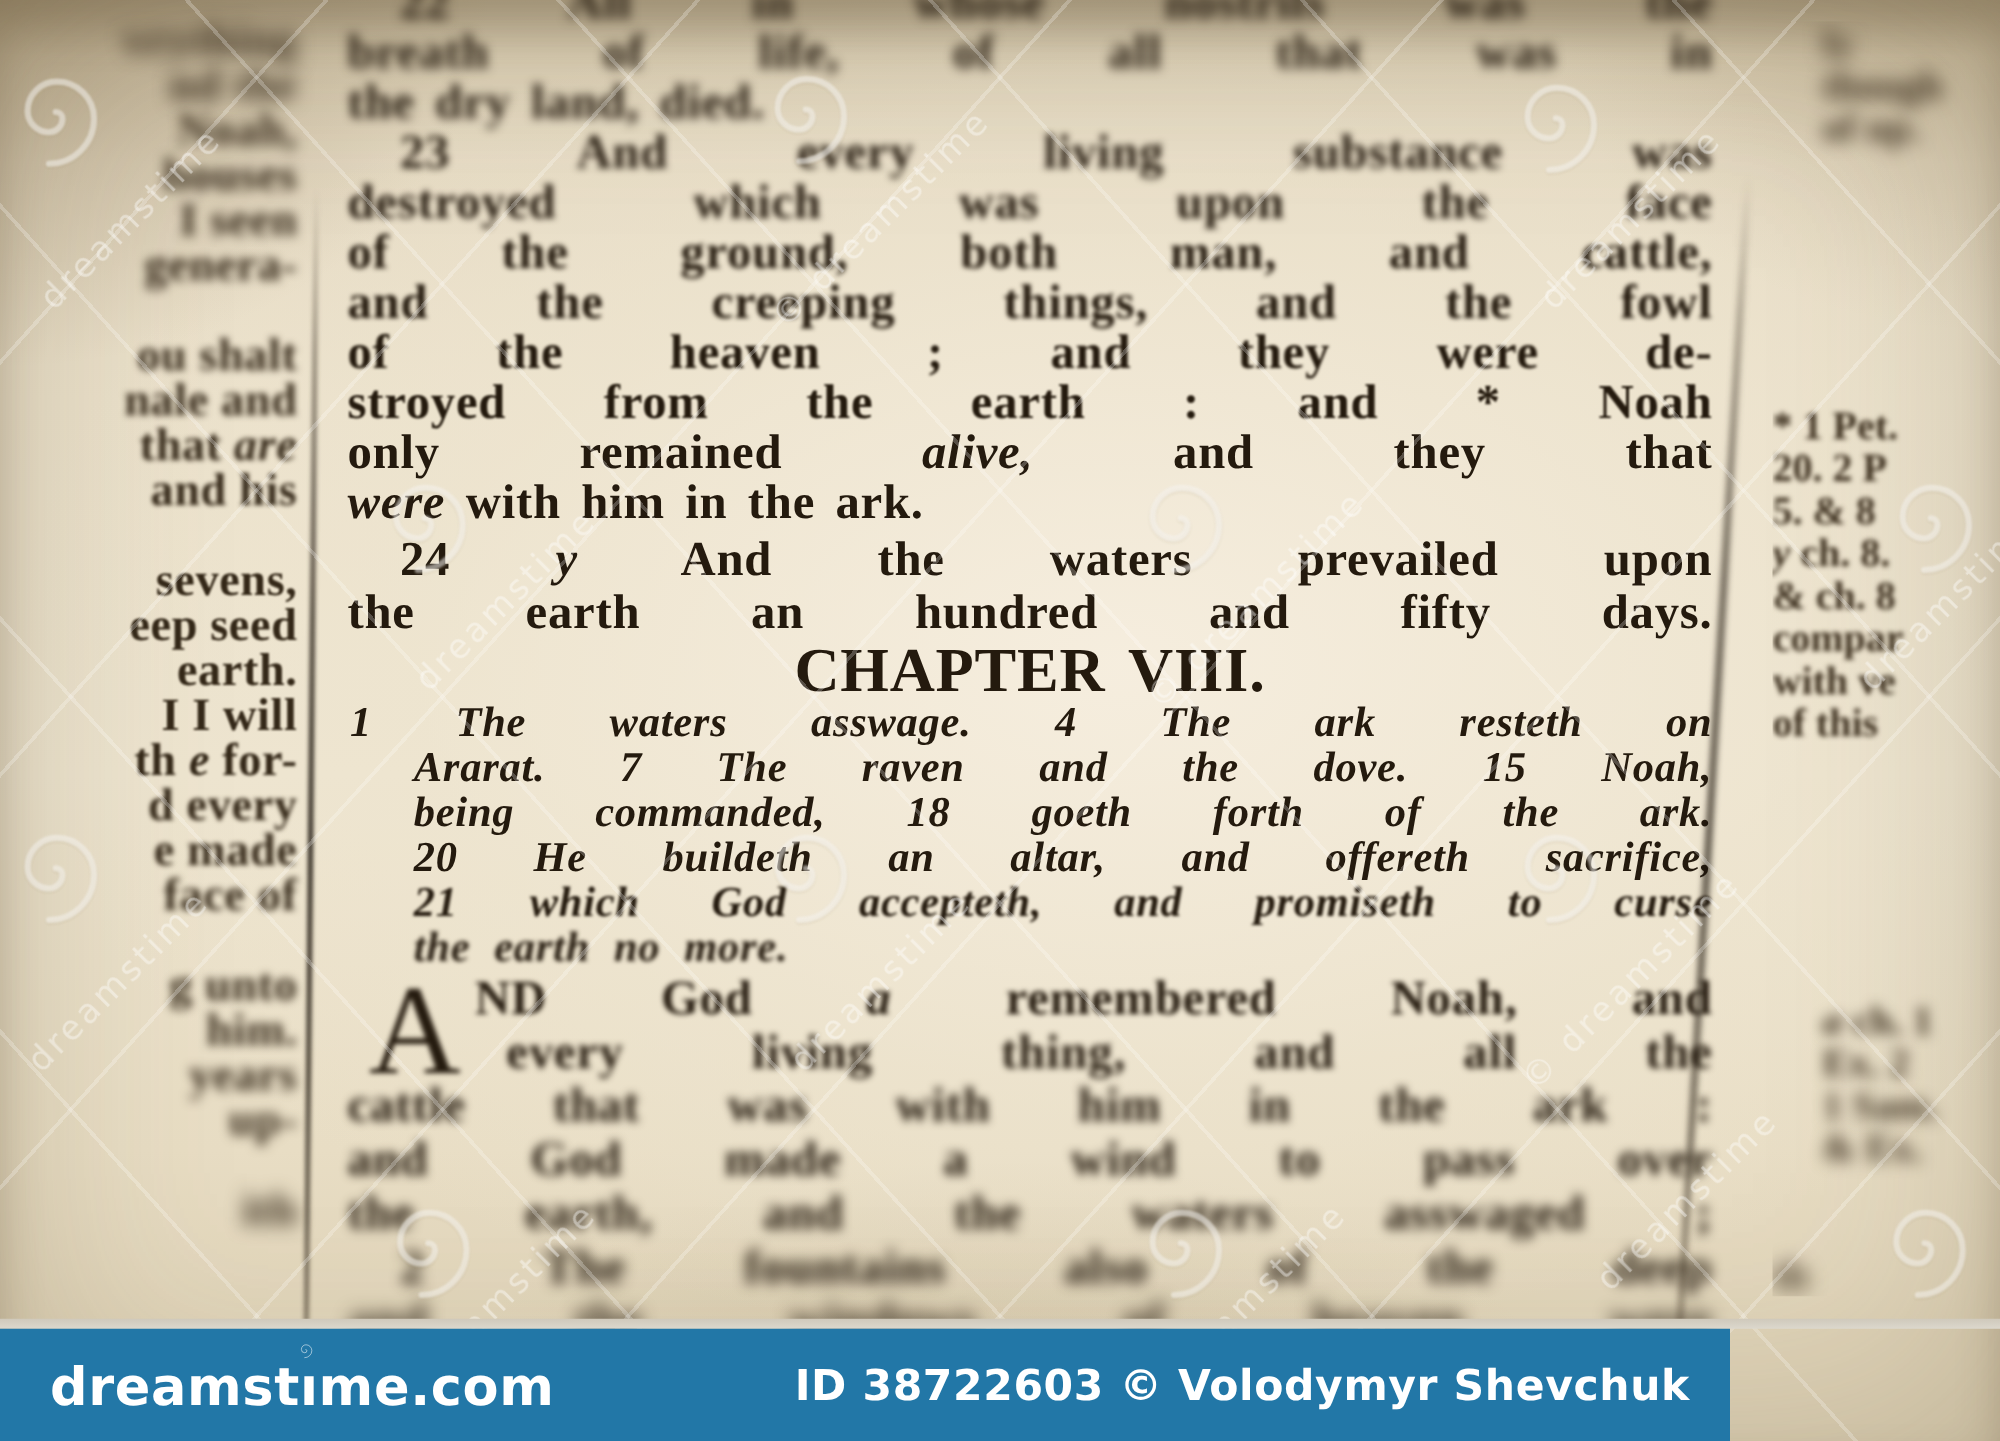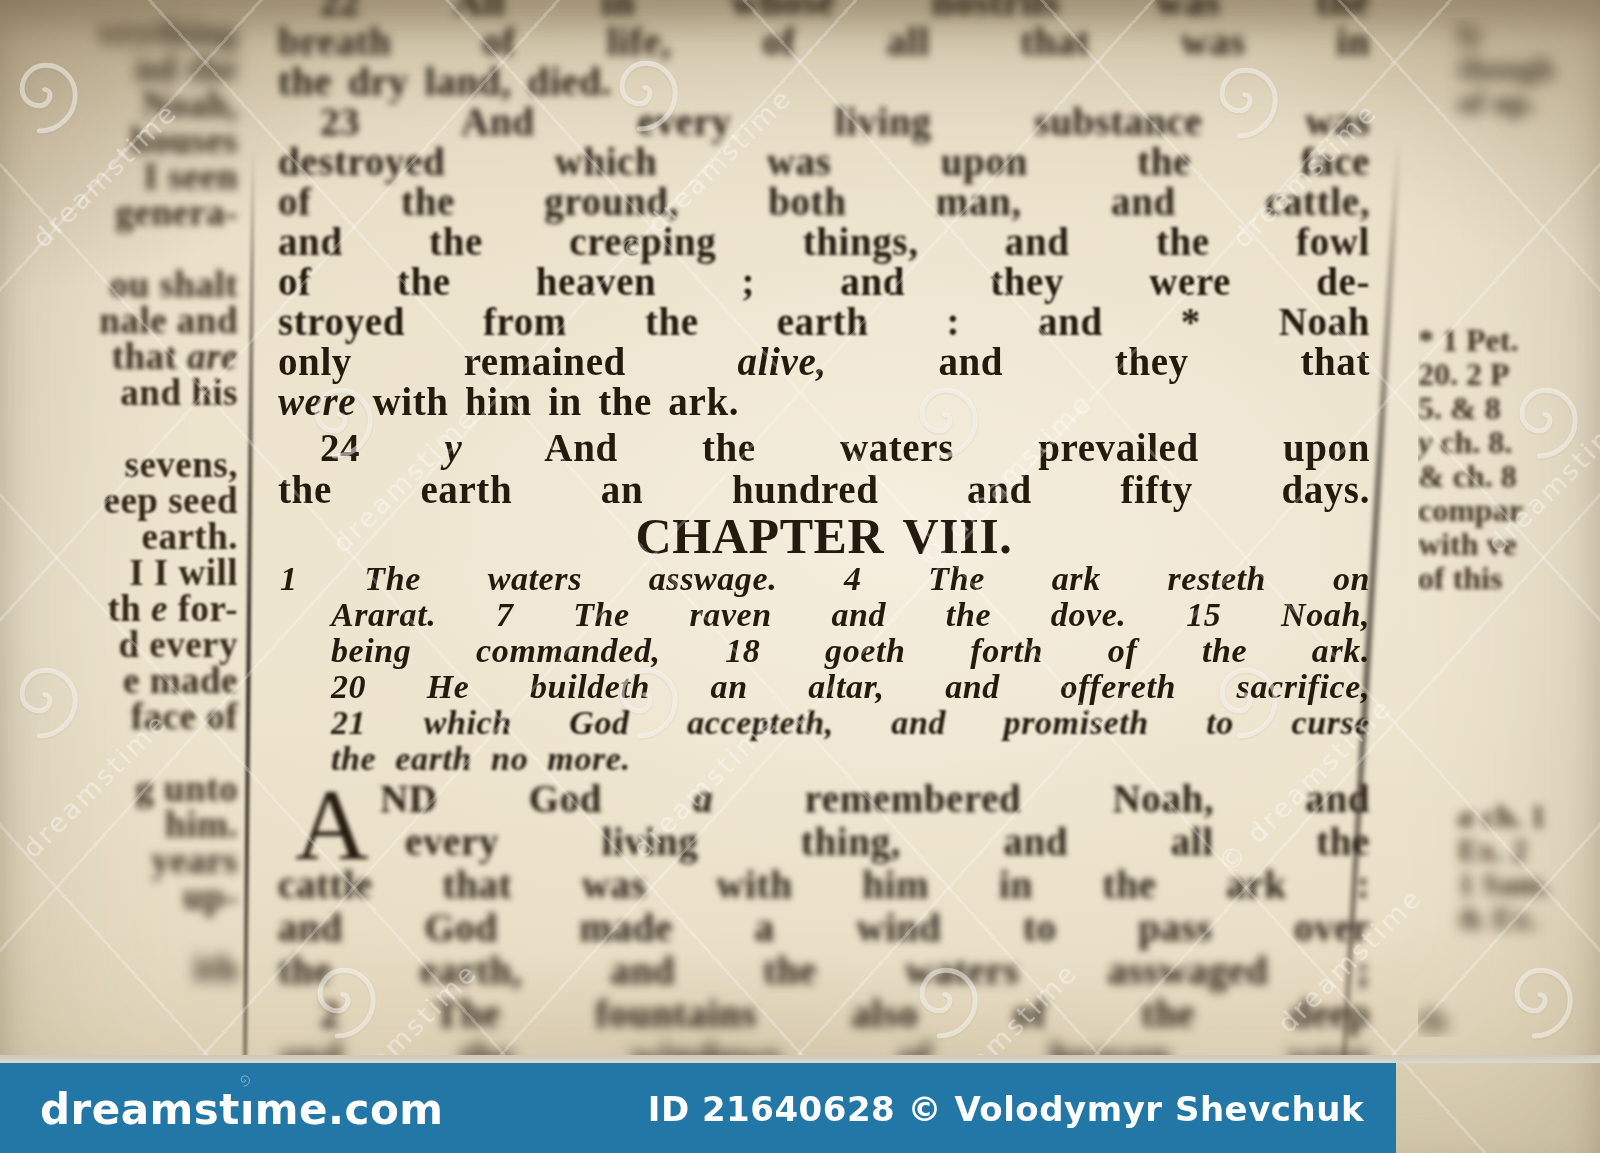"dreamstı me.com" #wm-bar { padding-left: 12px -> none }
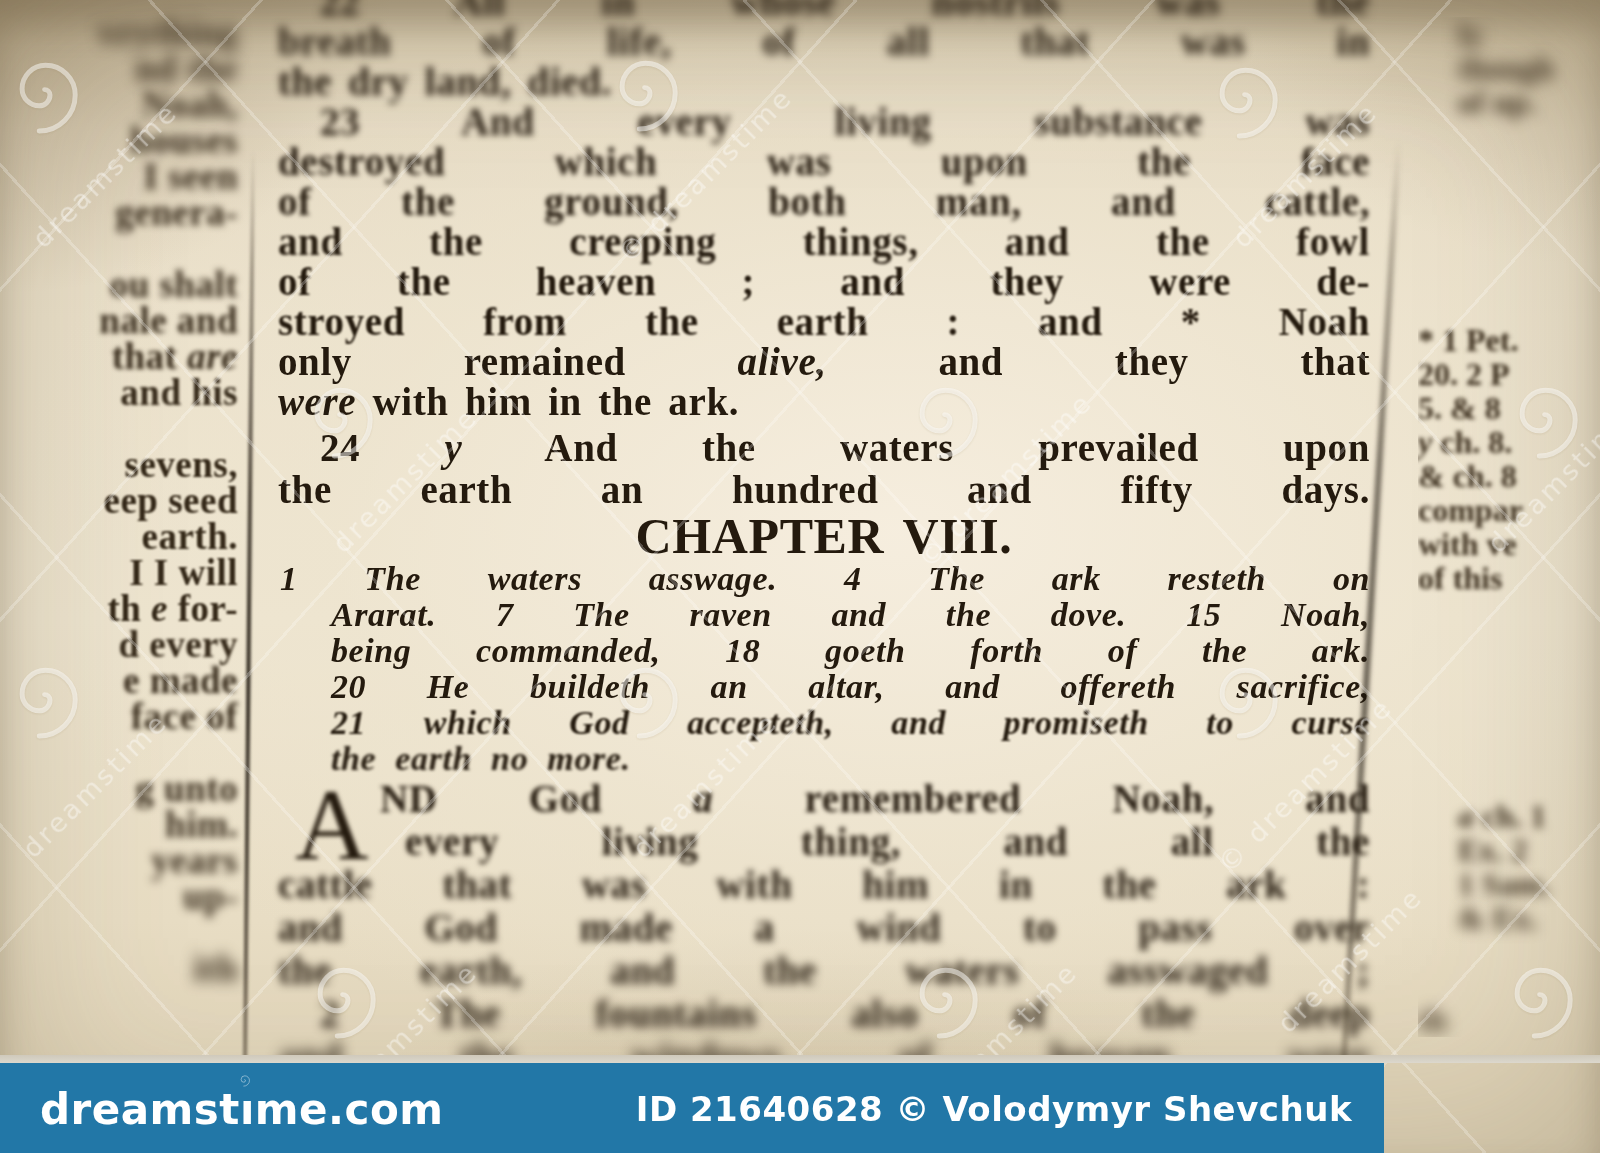"ID 21640628 © Volodymyr Shevchuk" div { text: 21640628 -> 38722603 }
